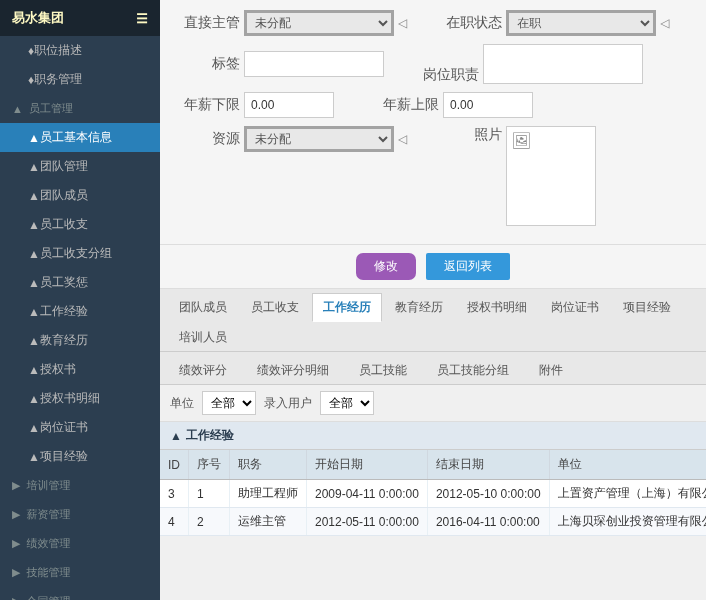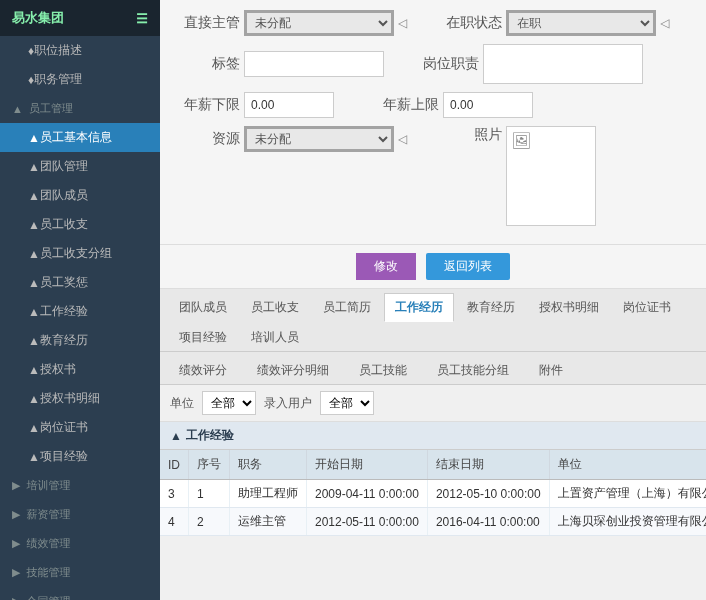"易水集团" .sidebar-logo { color: #86efac -> #fef9c3 }
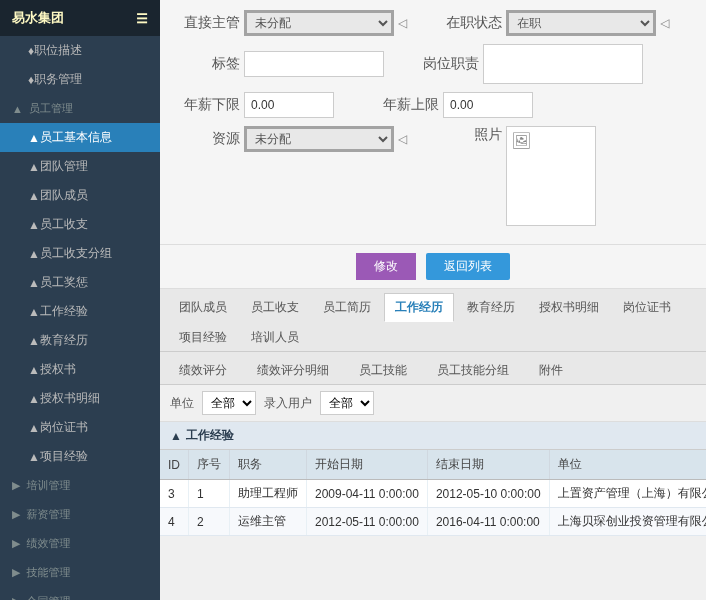"岗位职责" div.form-group { align-items: center -> flex-end }
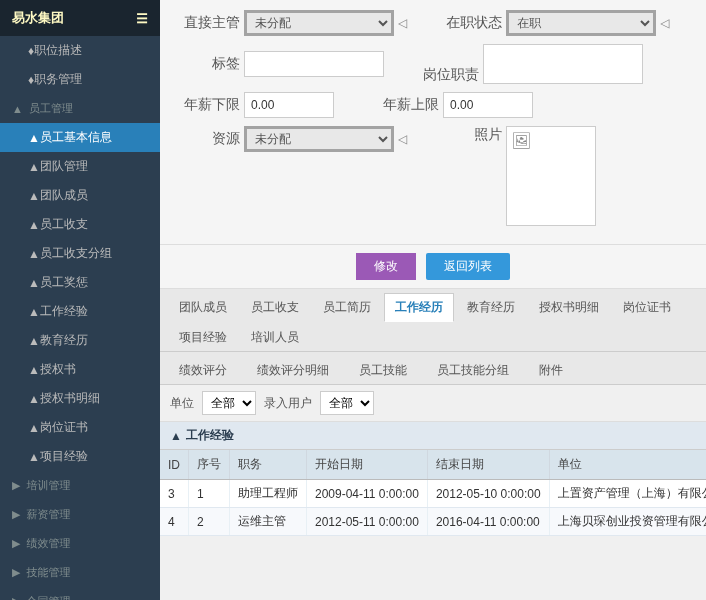"修改" .btn-modify { border-radius: 0 -> 7px }
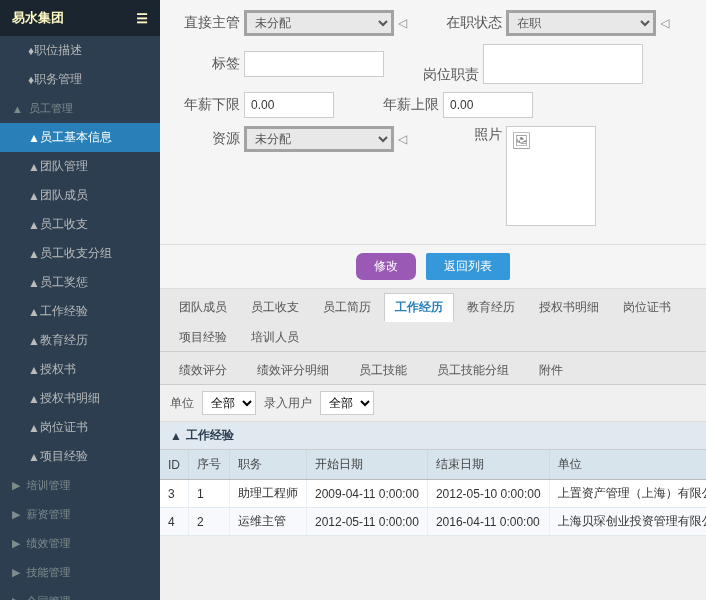"员工简历" div.tab-item { html: <div>员工简历</div> -> none }
